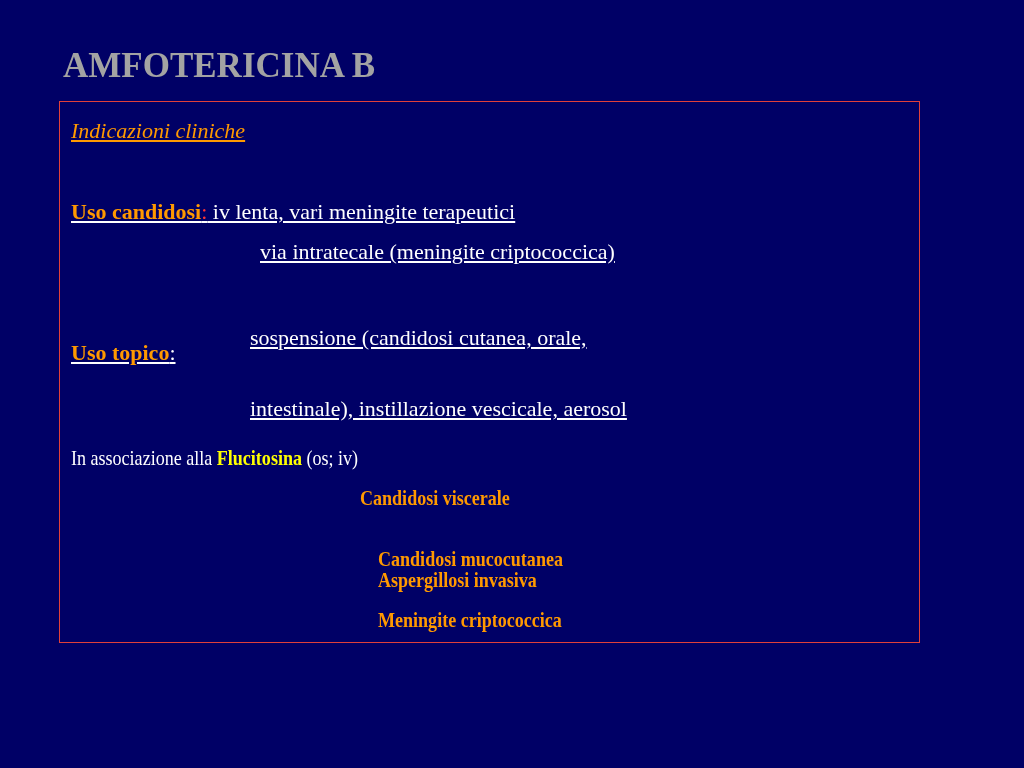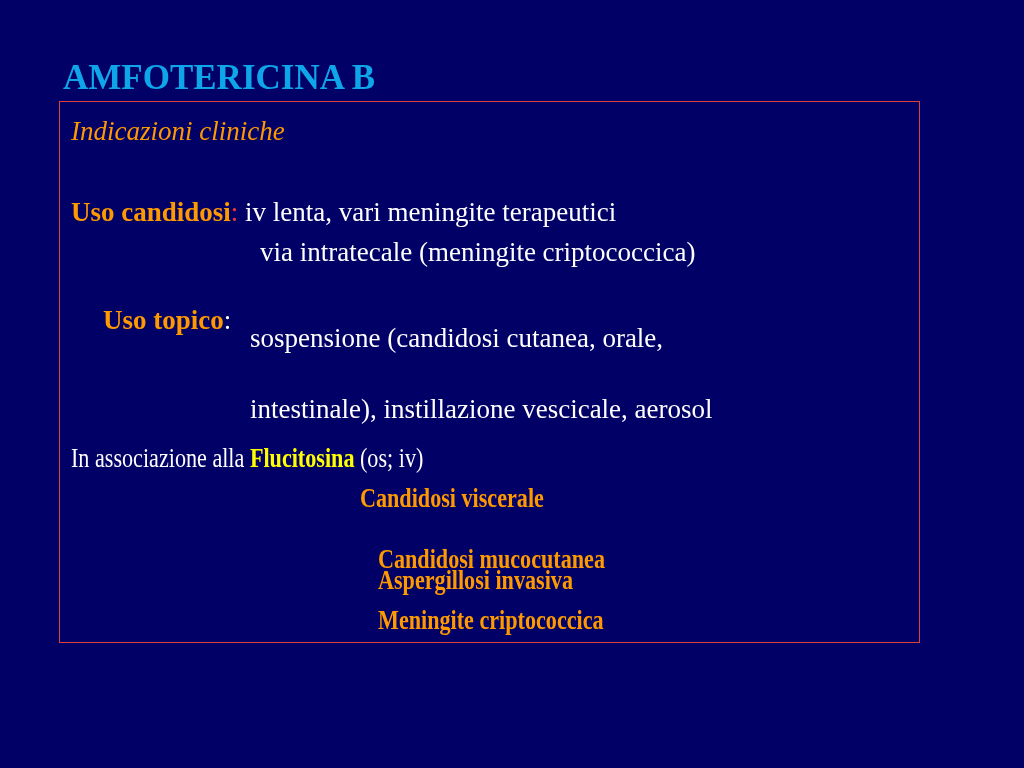"AMFOTERICINA B" .title { color: #0ea5e9 -> #a3a3a3; top: 56px -> 44px }
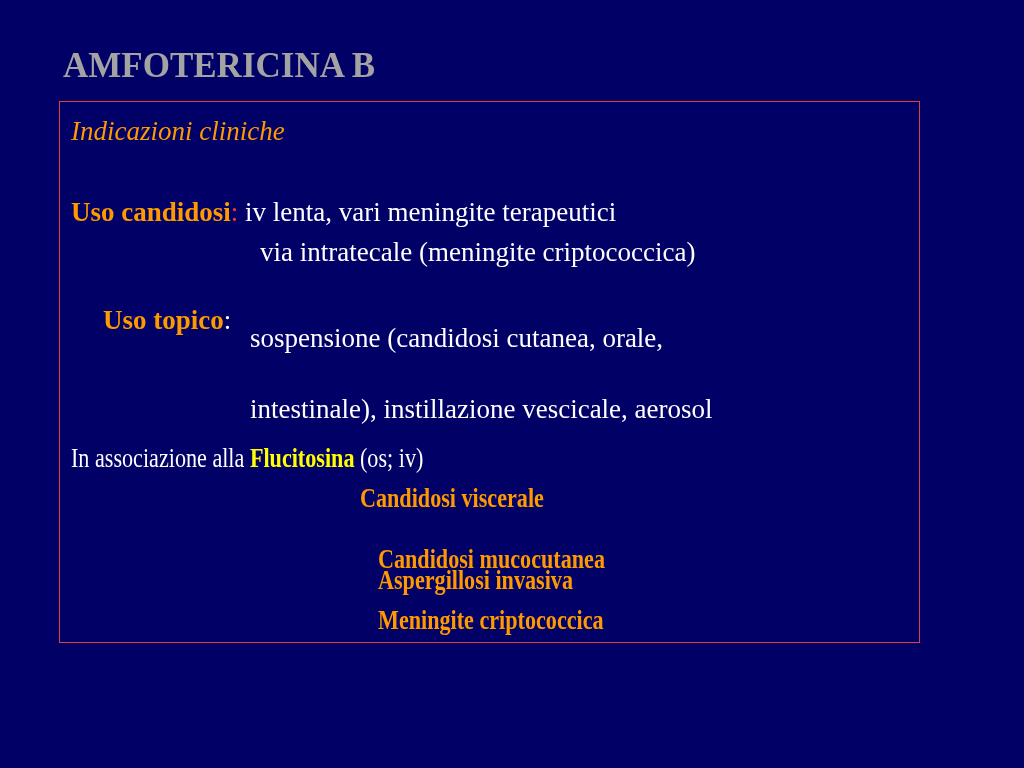"Indicazioni cliniche" .line { font-size: 27px -> 22px; text-decoration: none -> underline }
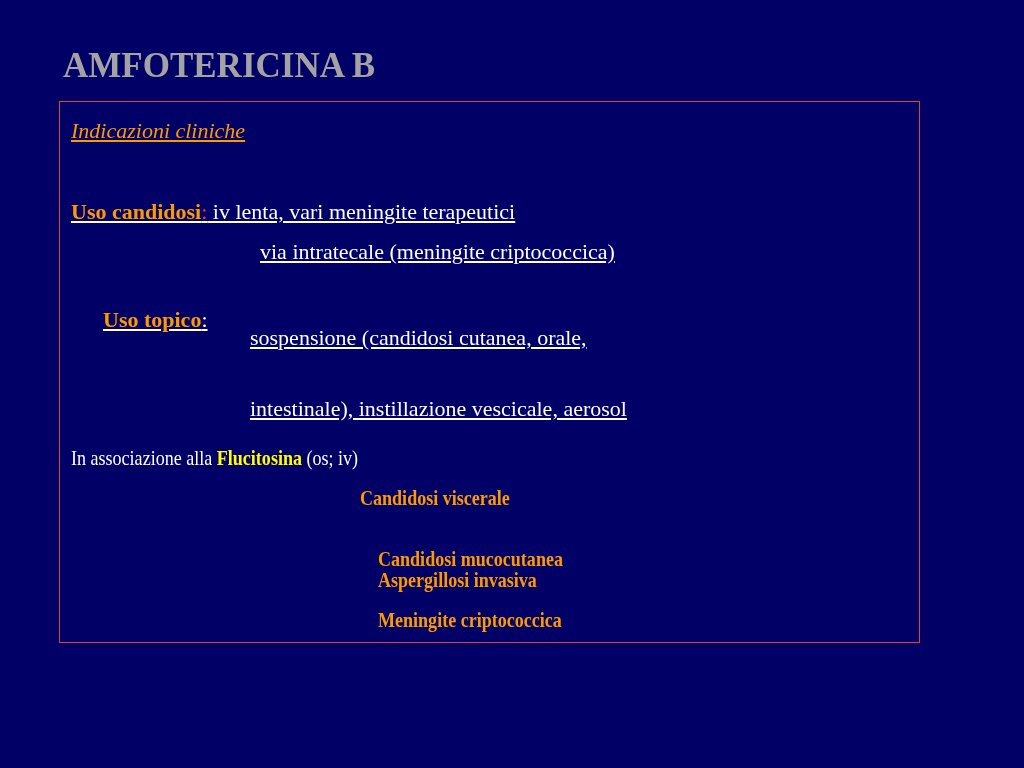"Uso topico:" div.line { margin-left: 32px -> none; top: 303px -> 336px }
